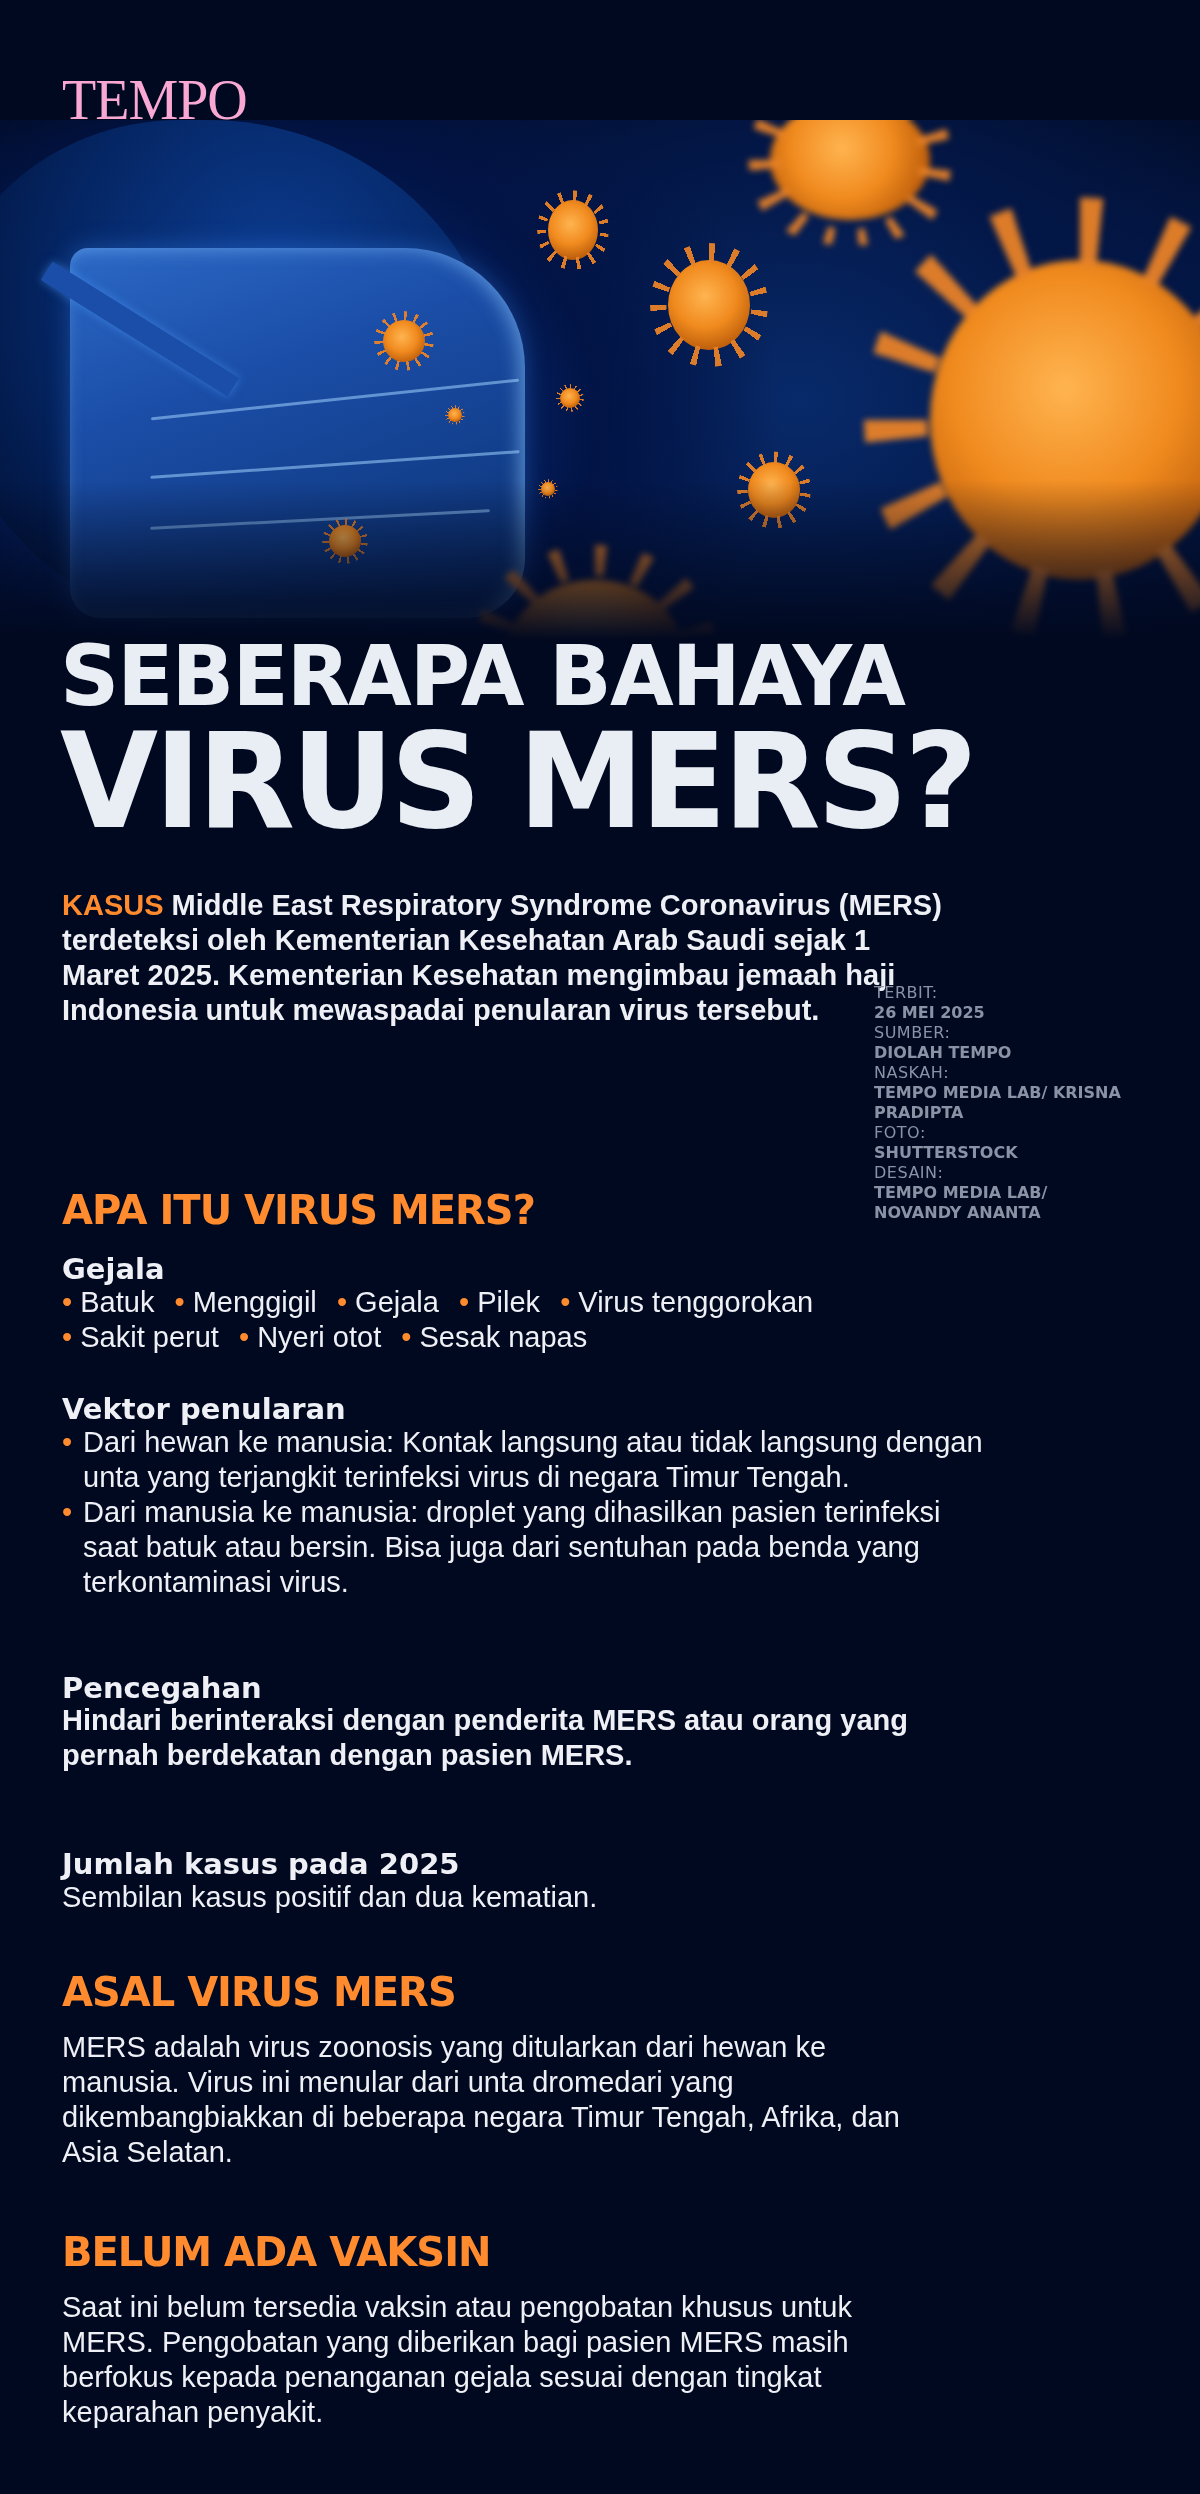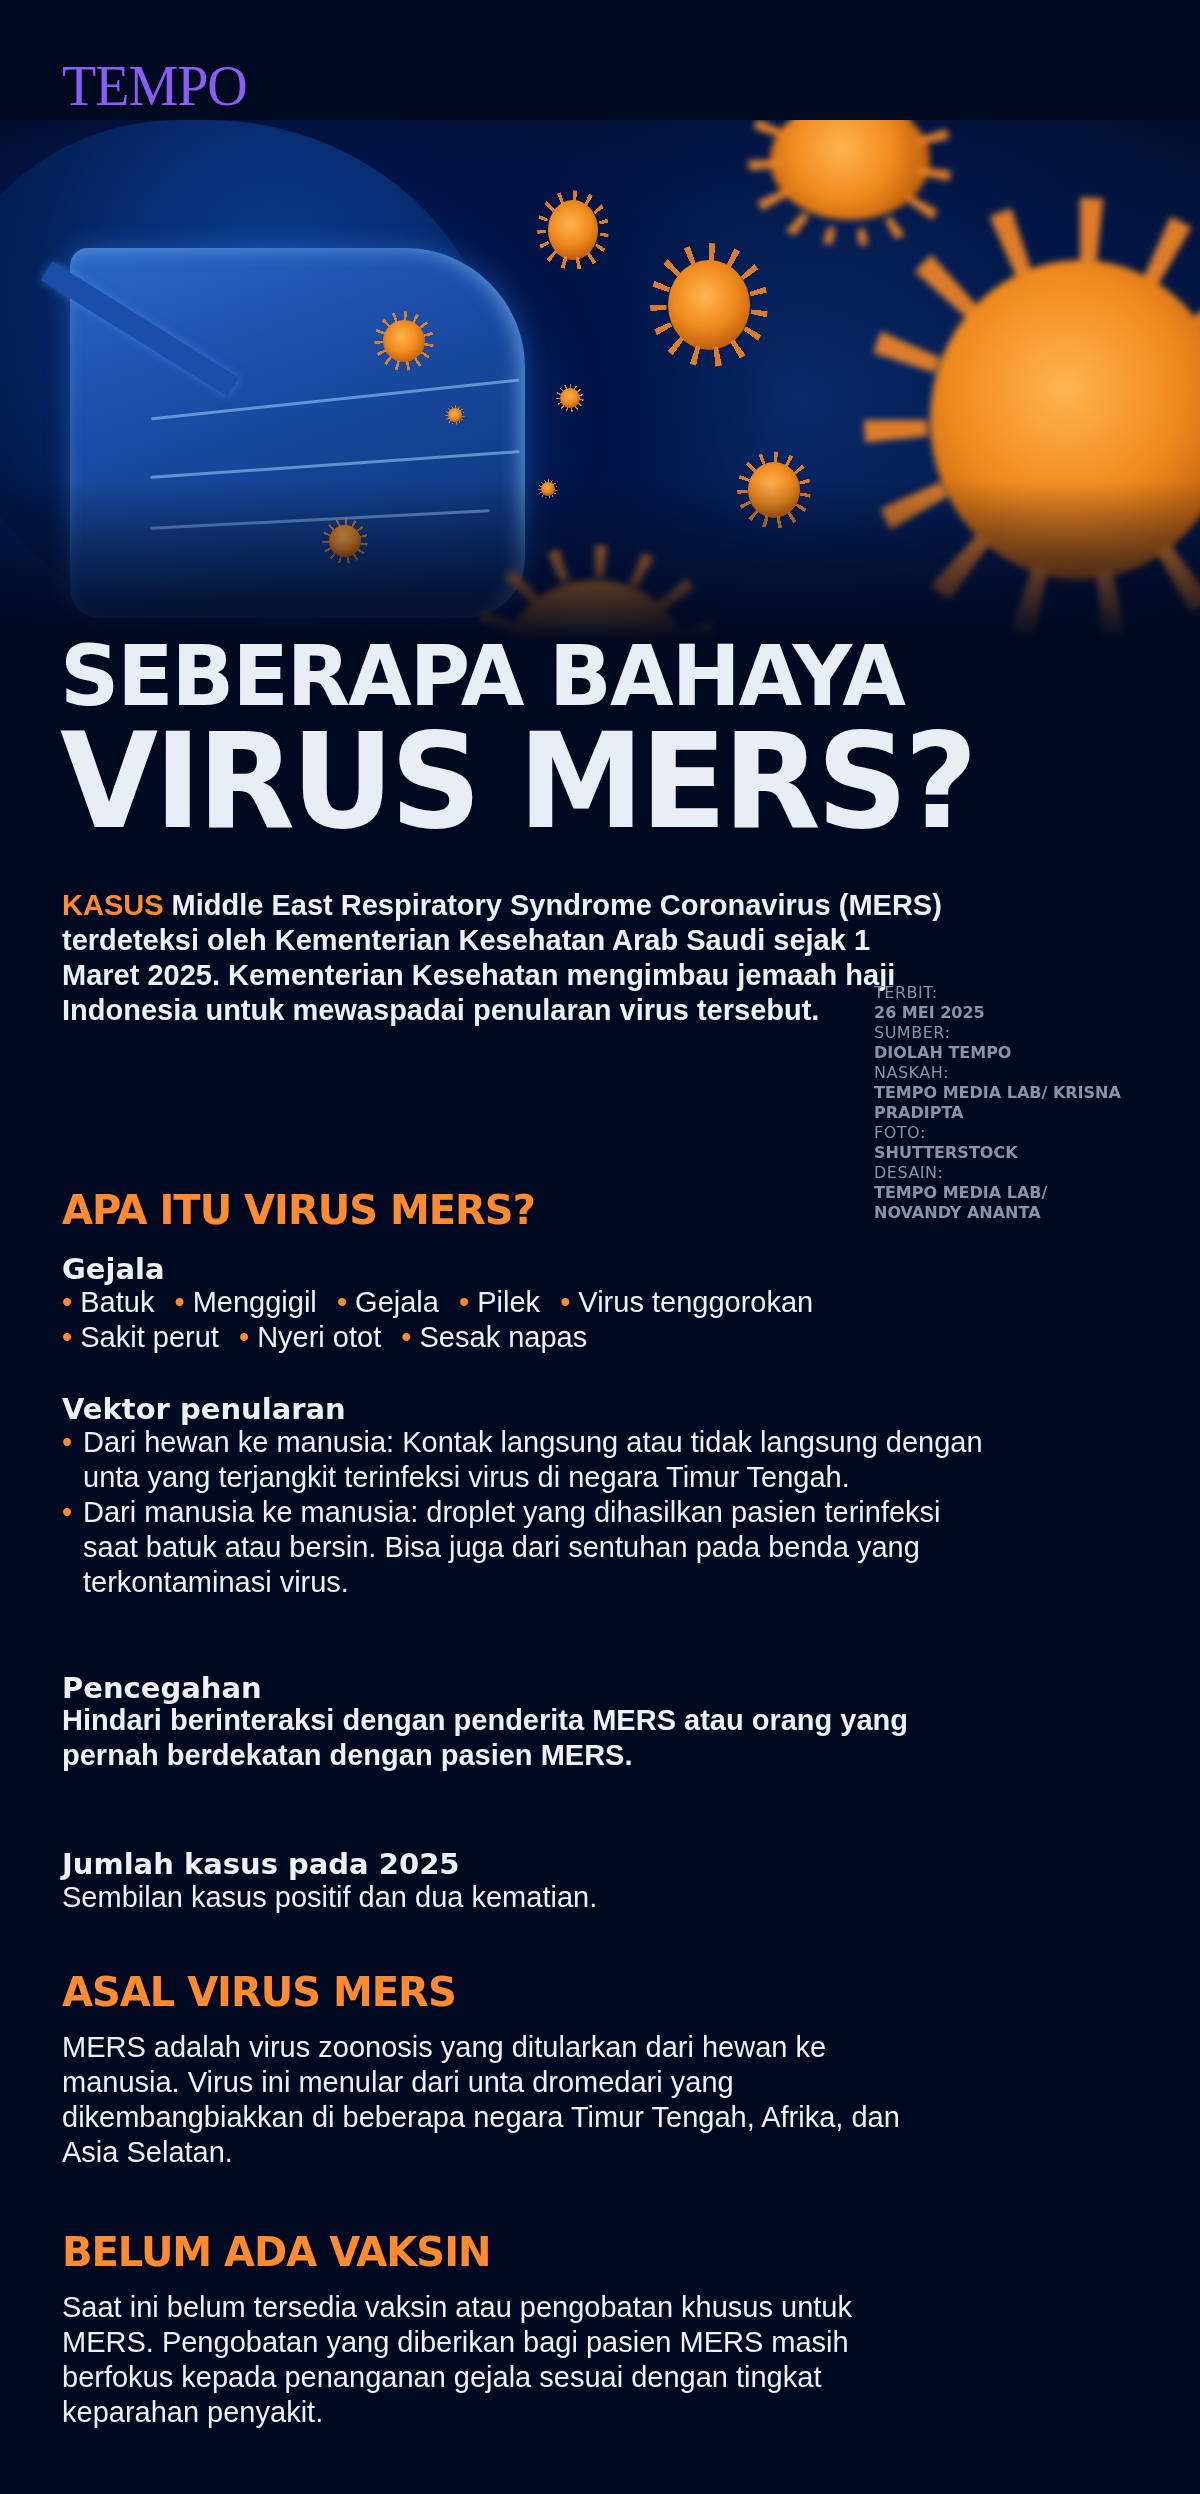"TEMPO" .logo { color: #8b5cf6 -> #f9a8d4; top: 58px -> 72px }
